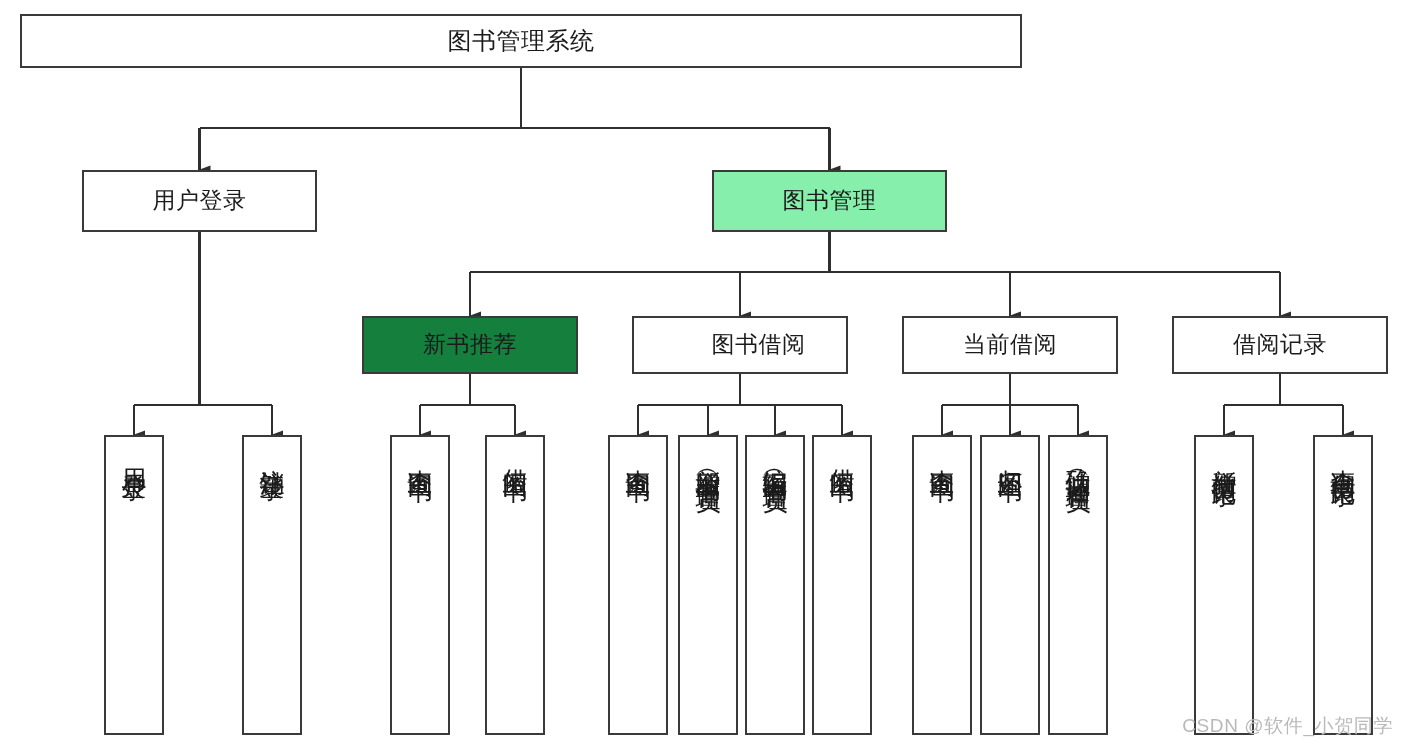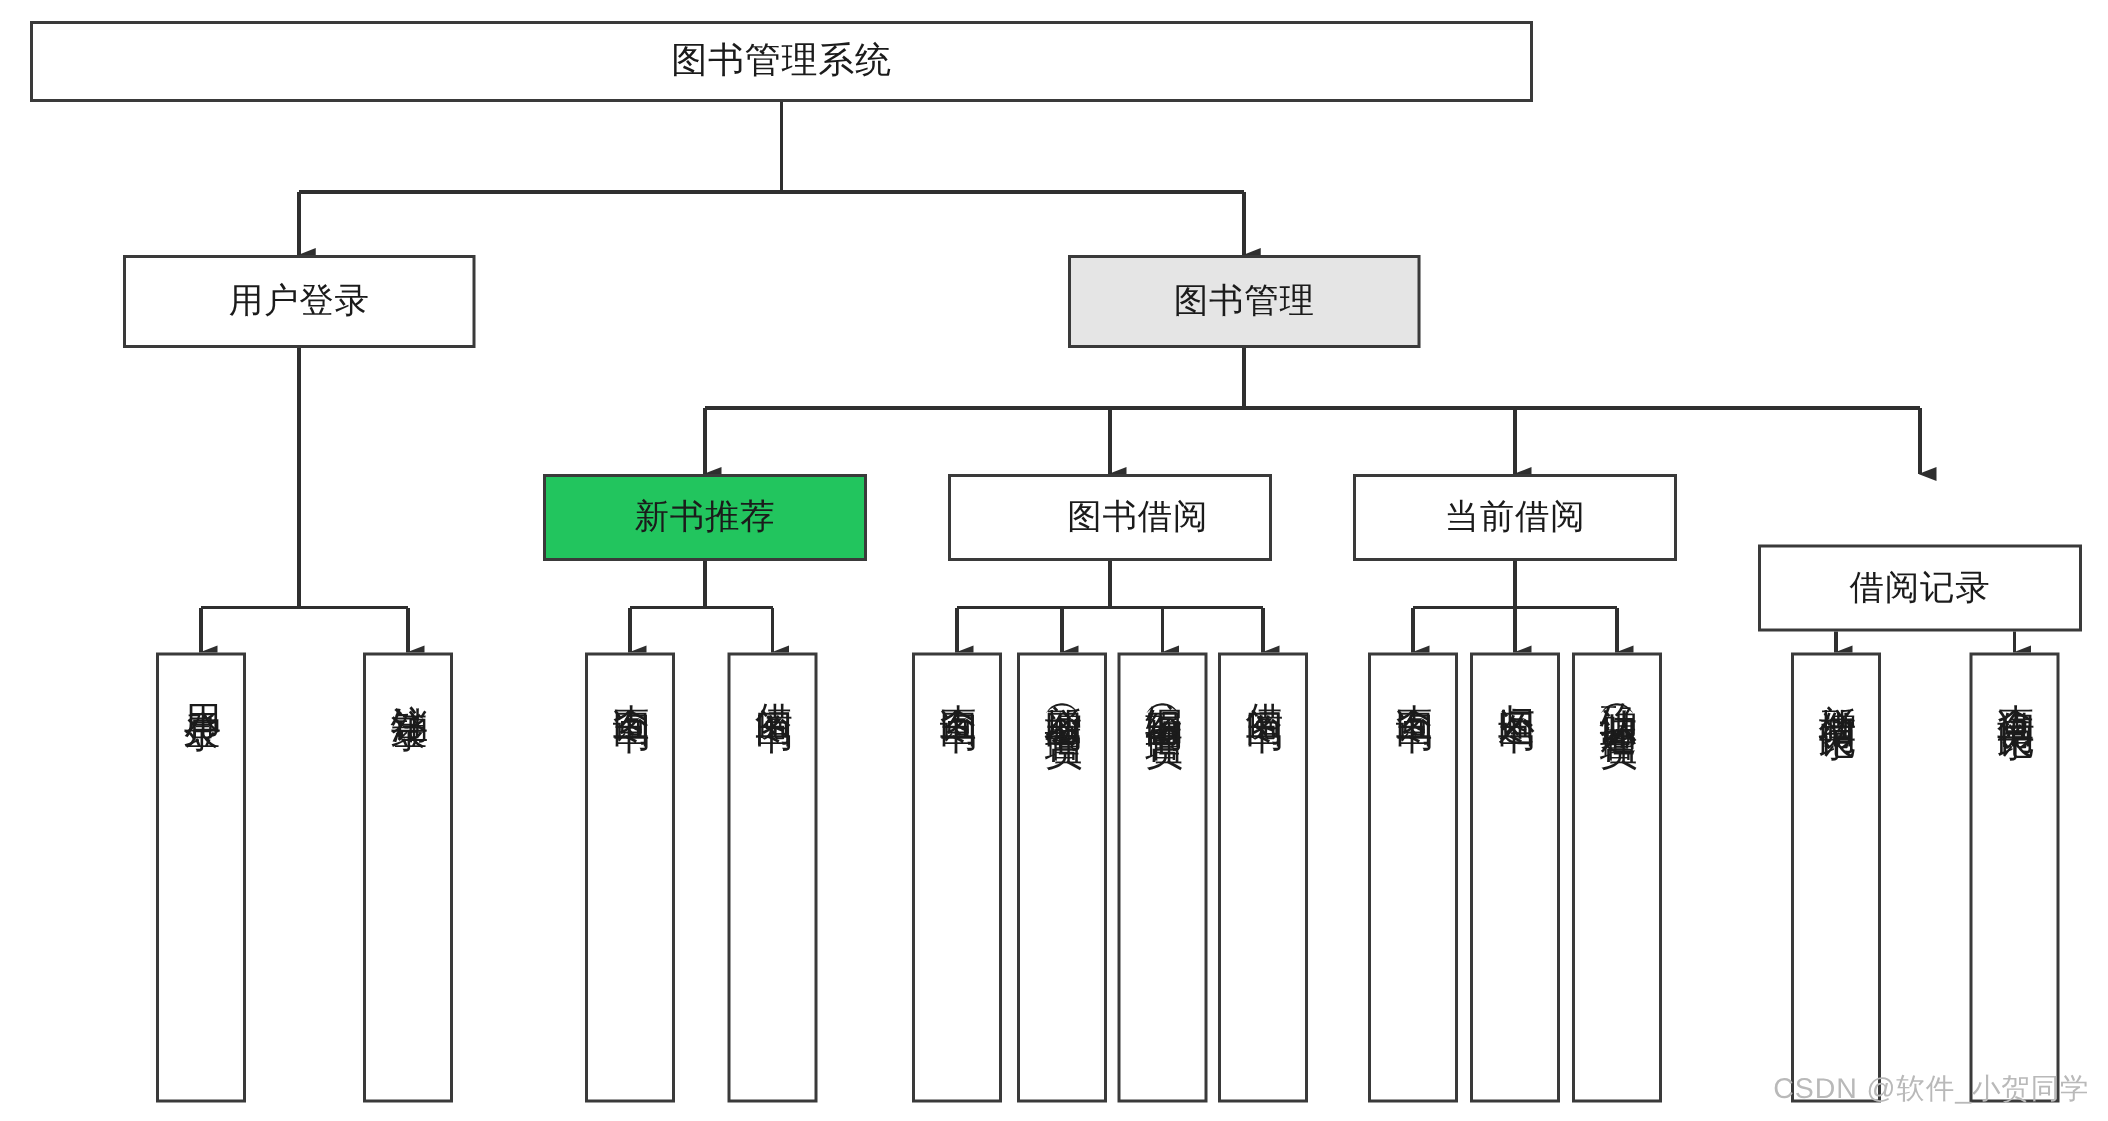"图书管理" div.node { background: #e5e5e5 -> #86efac }
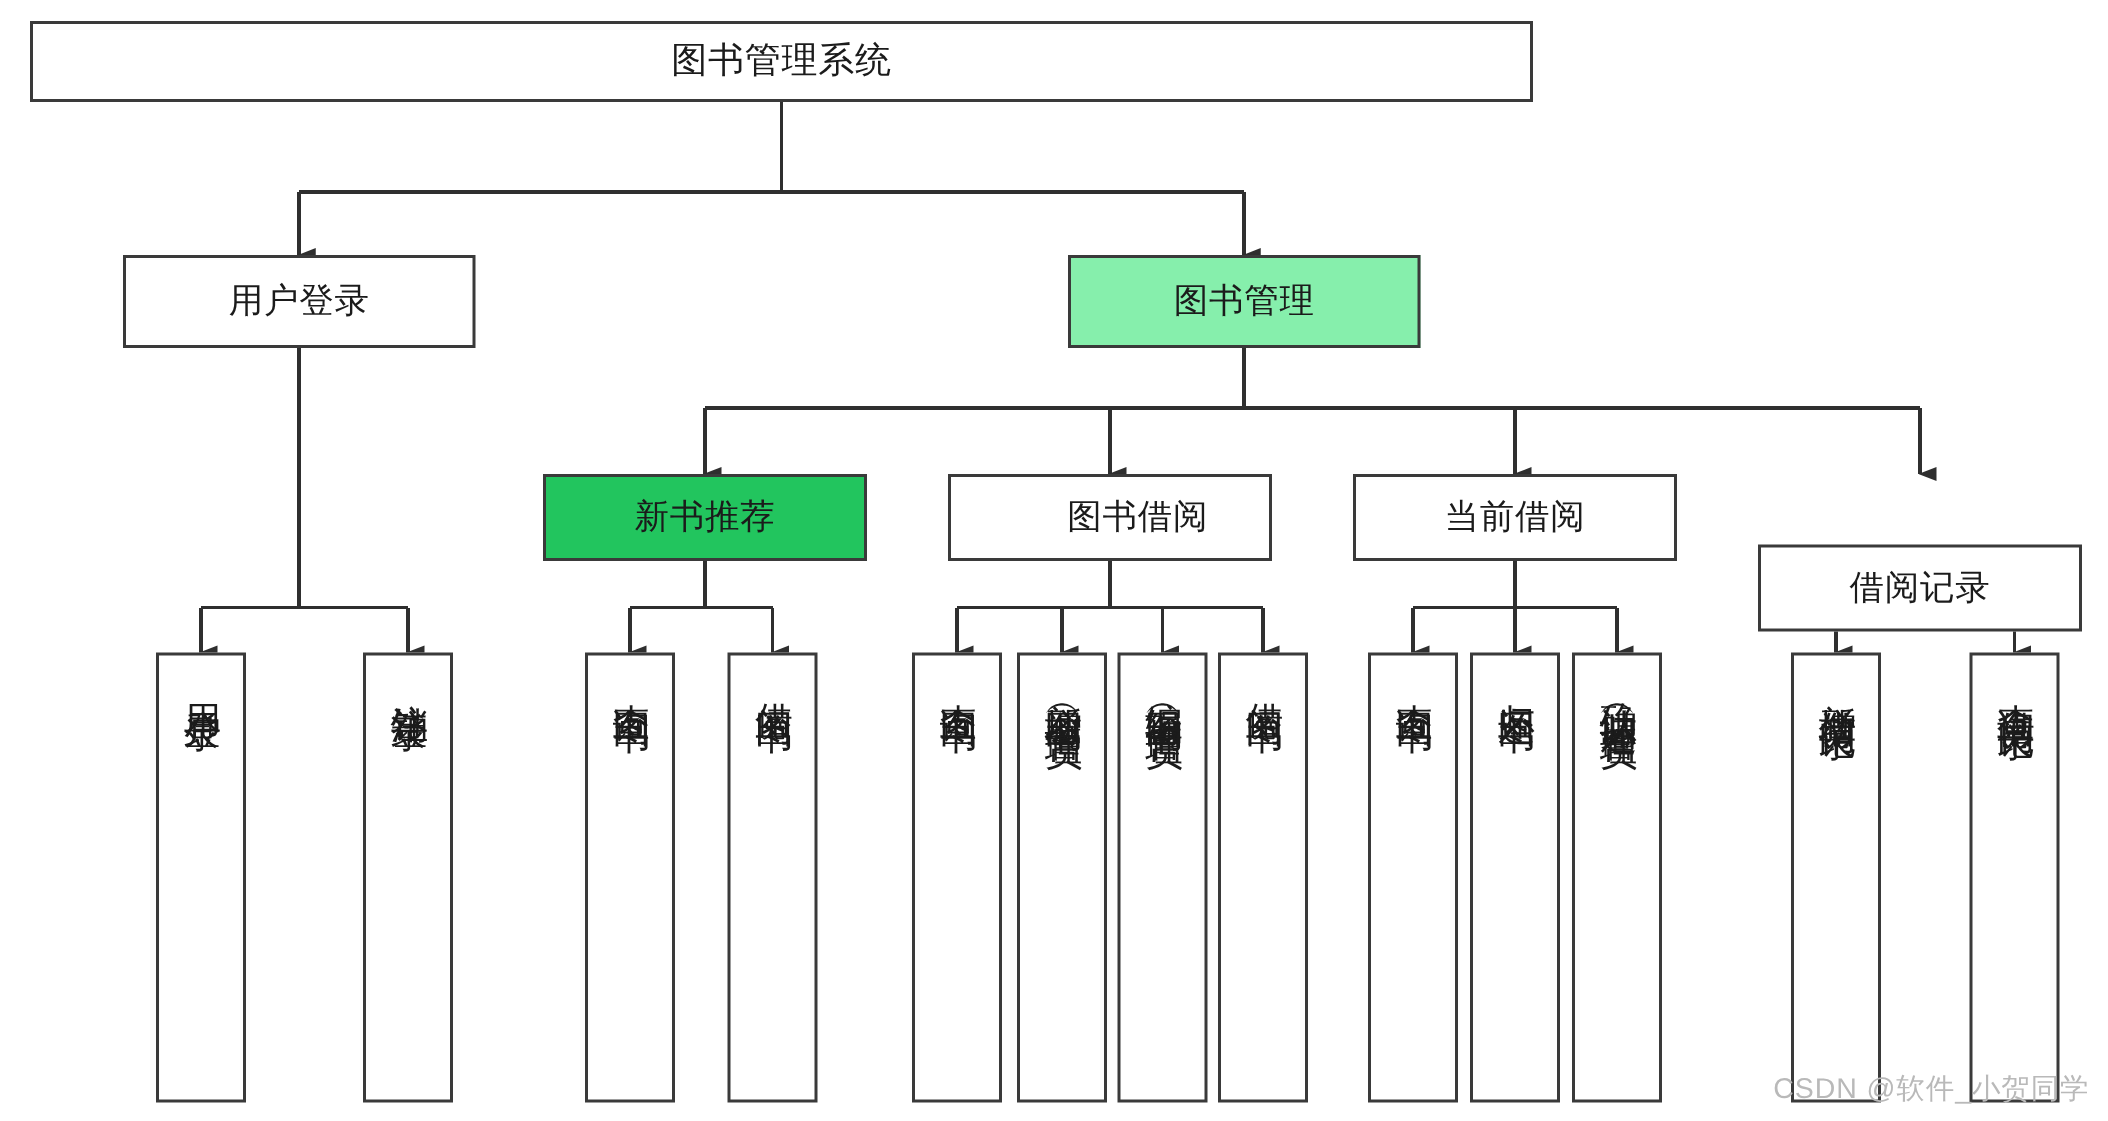"新书推荐" div.node { background: #22c55e -> #15803d }
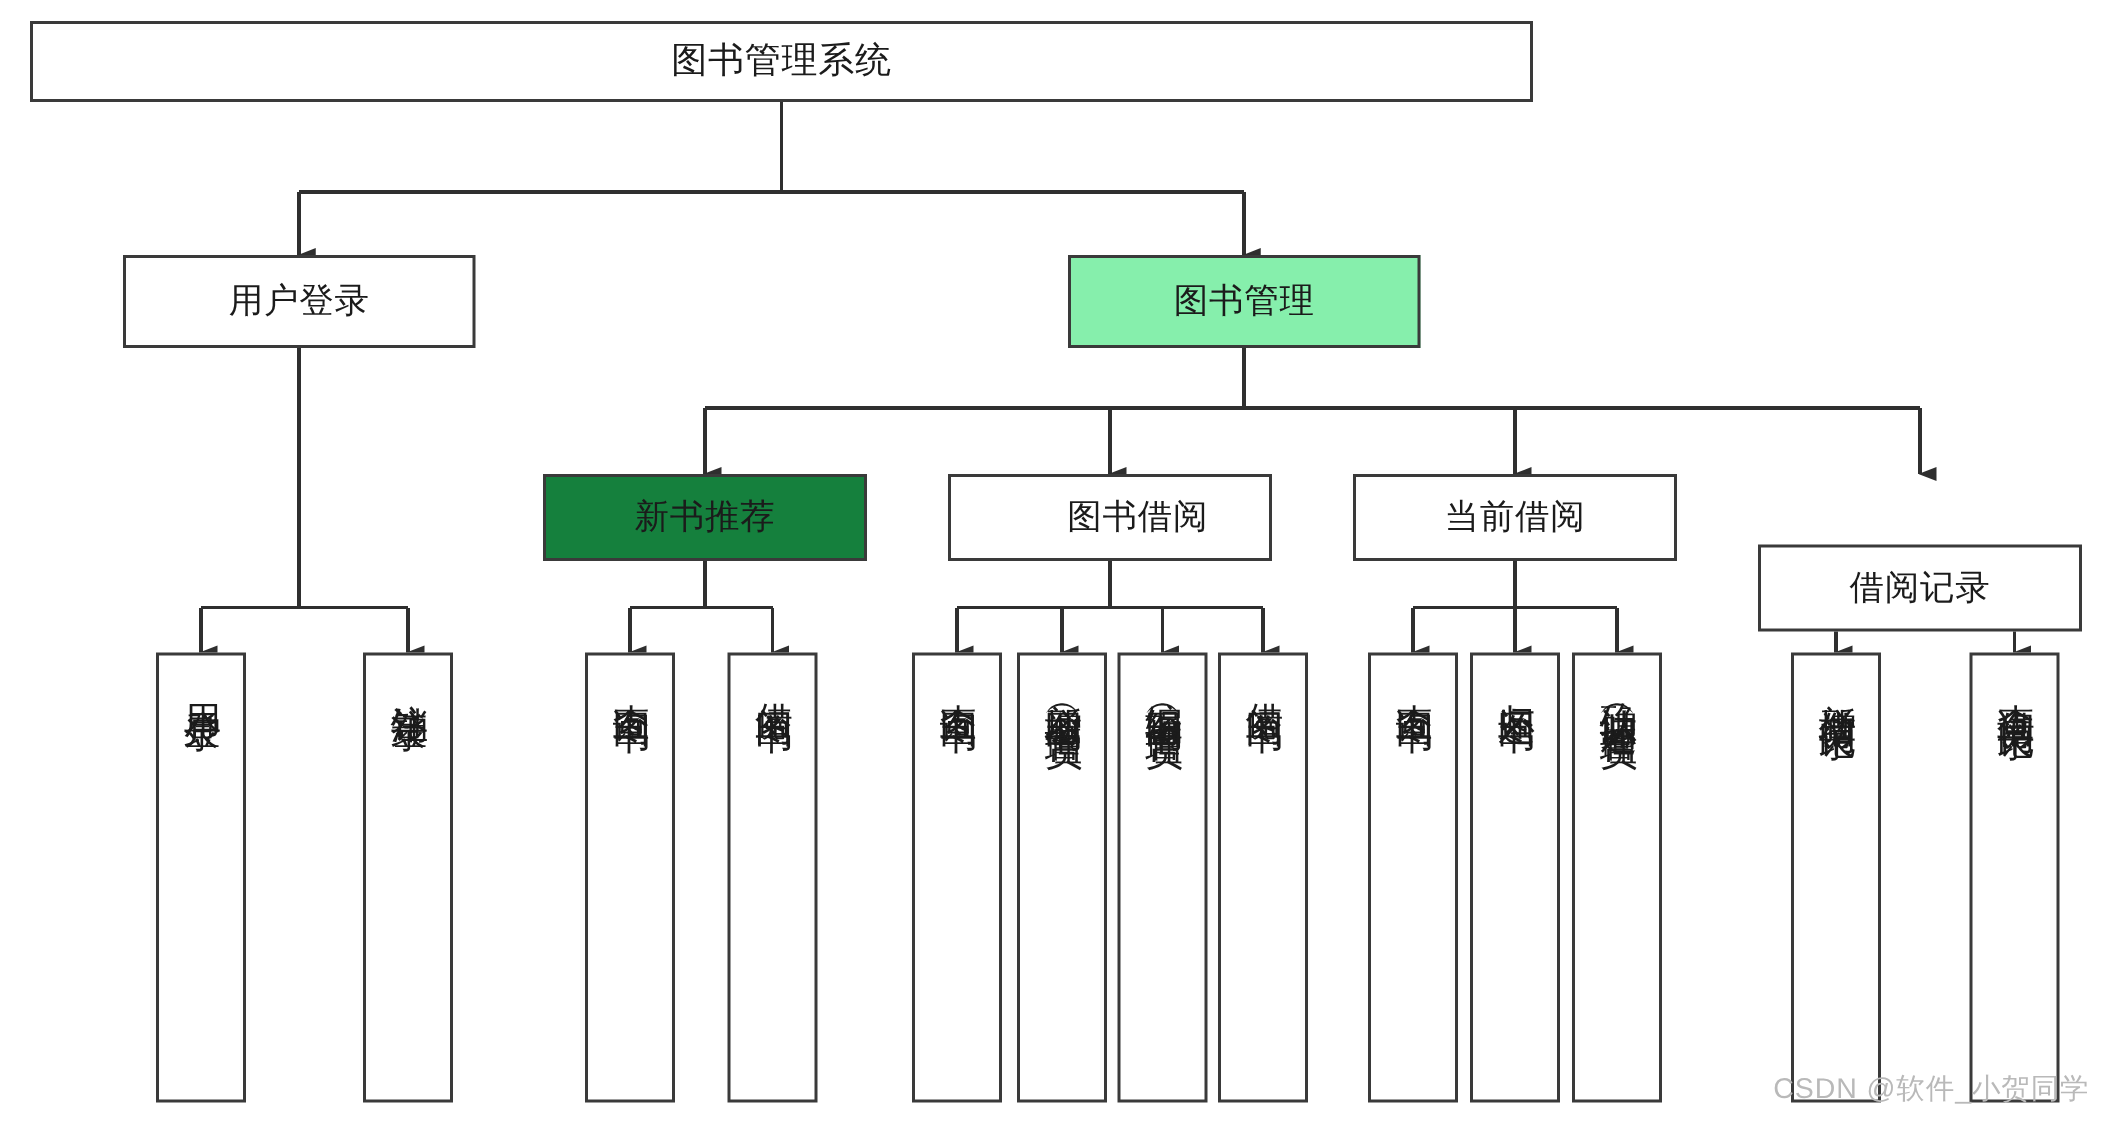"借阅记录" div.node { margin-top: 47px -> none }
